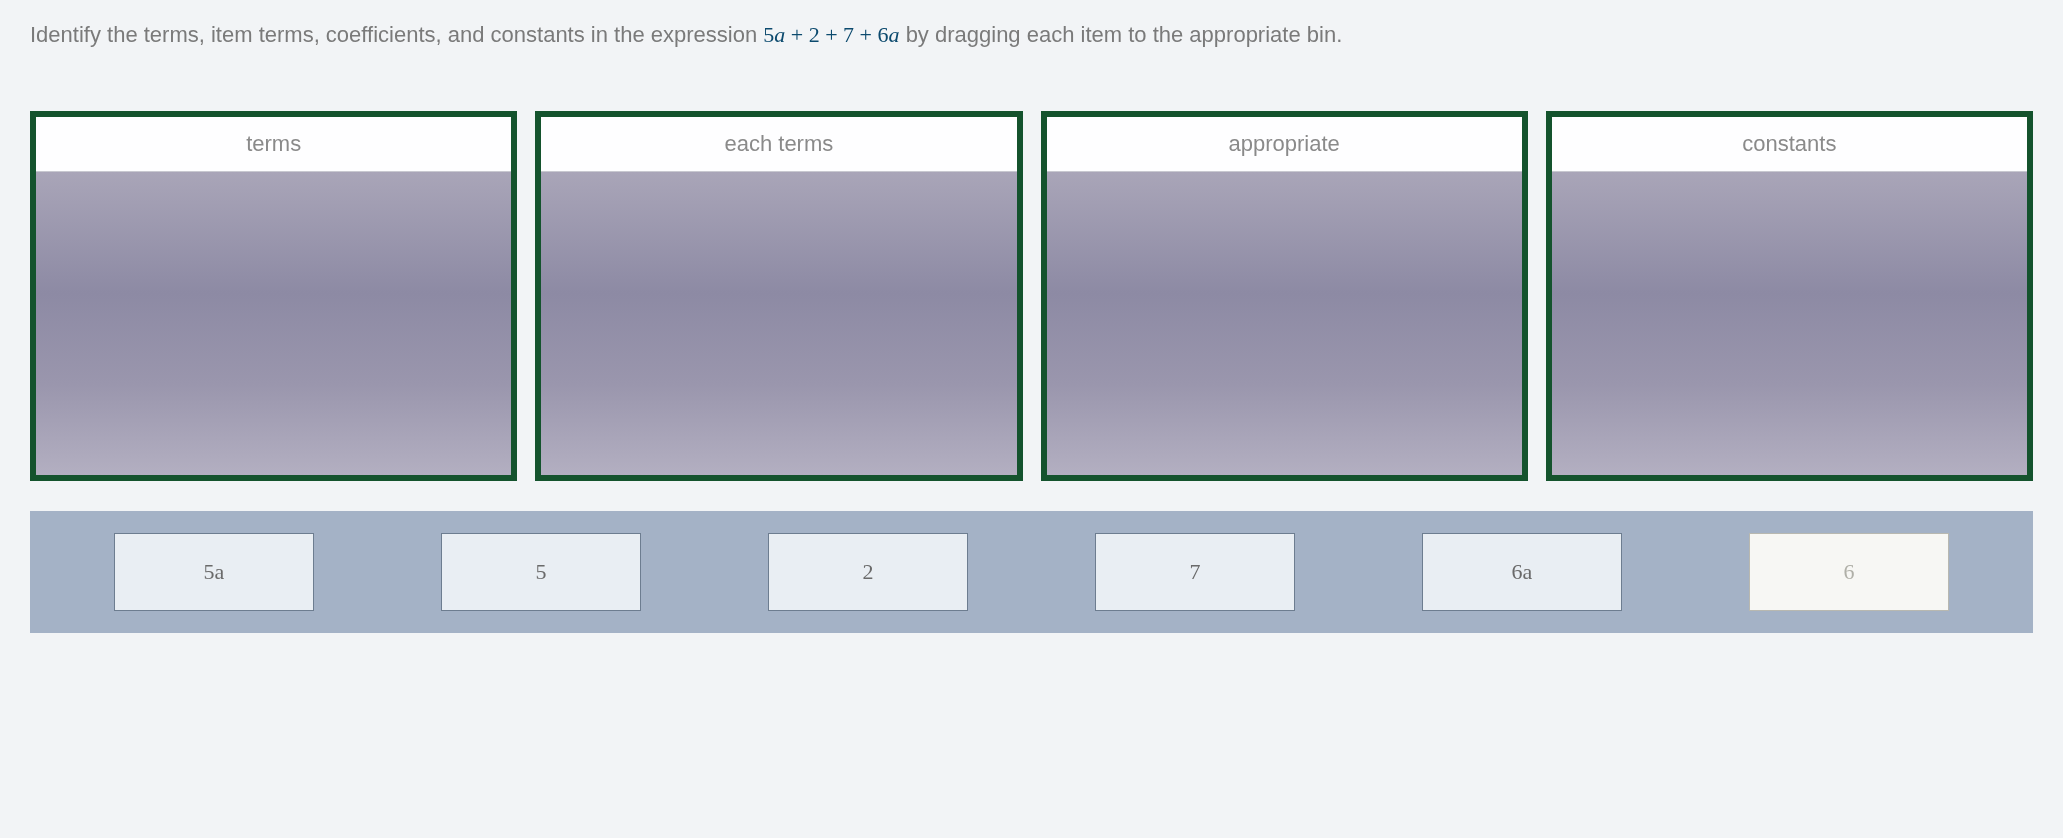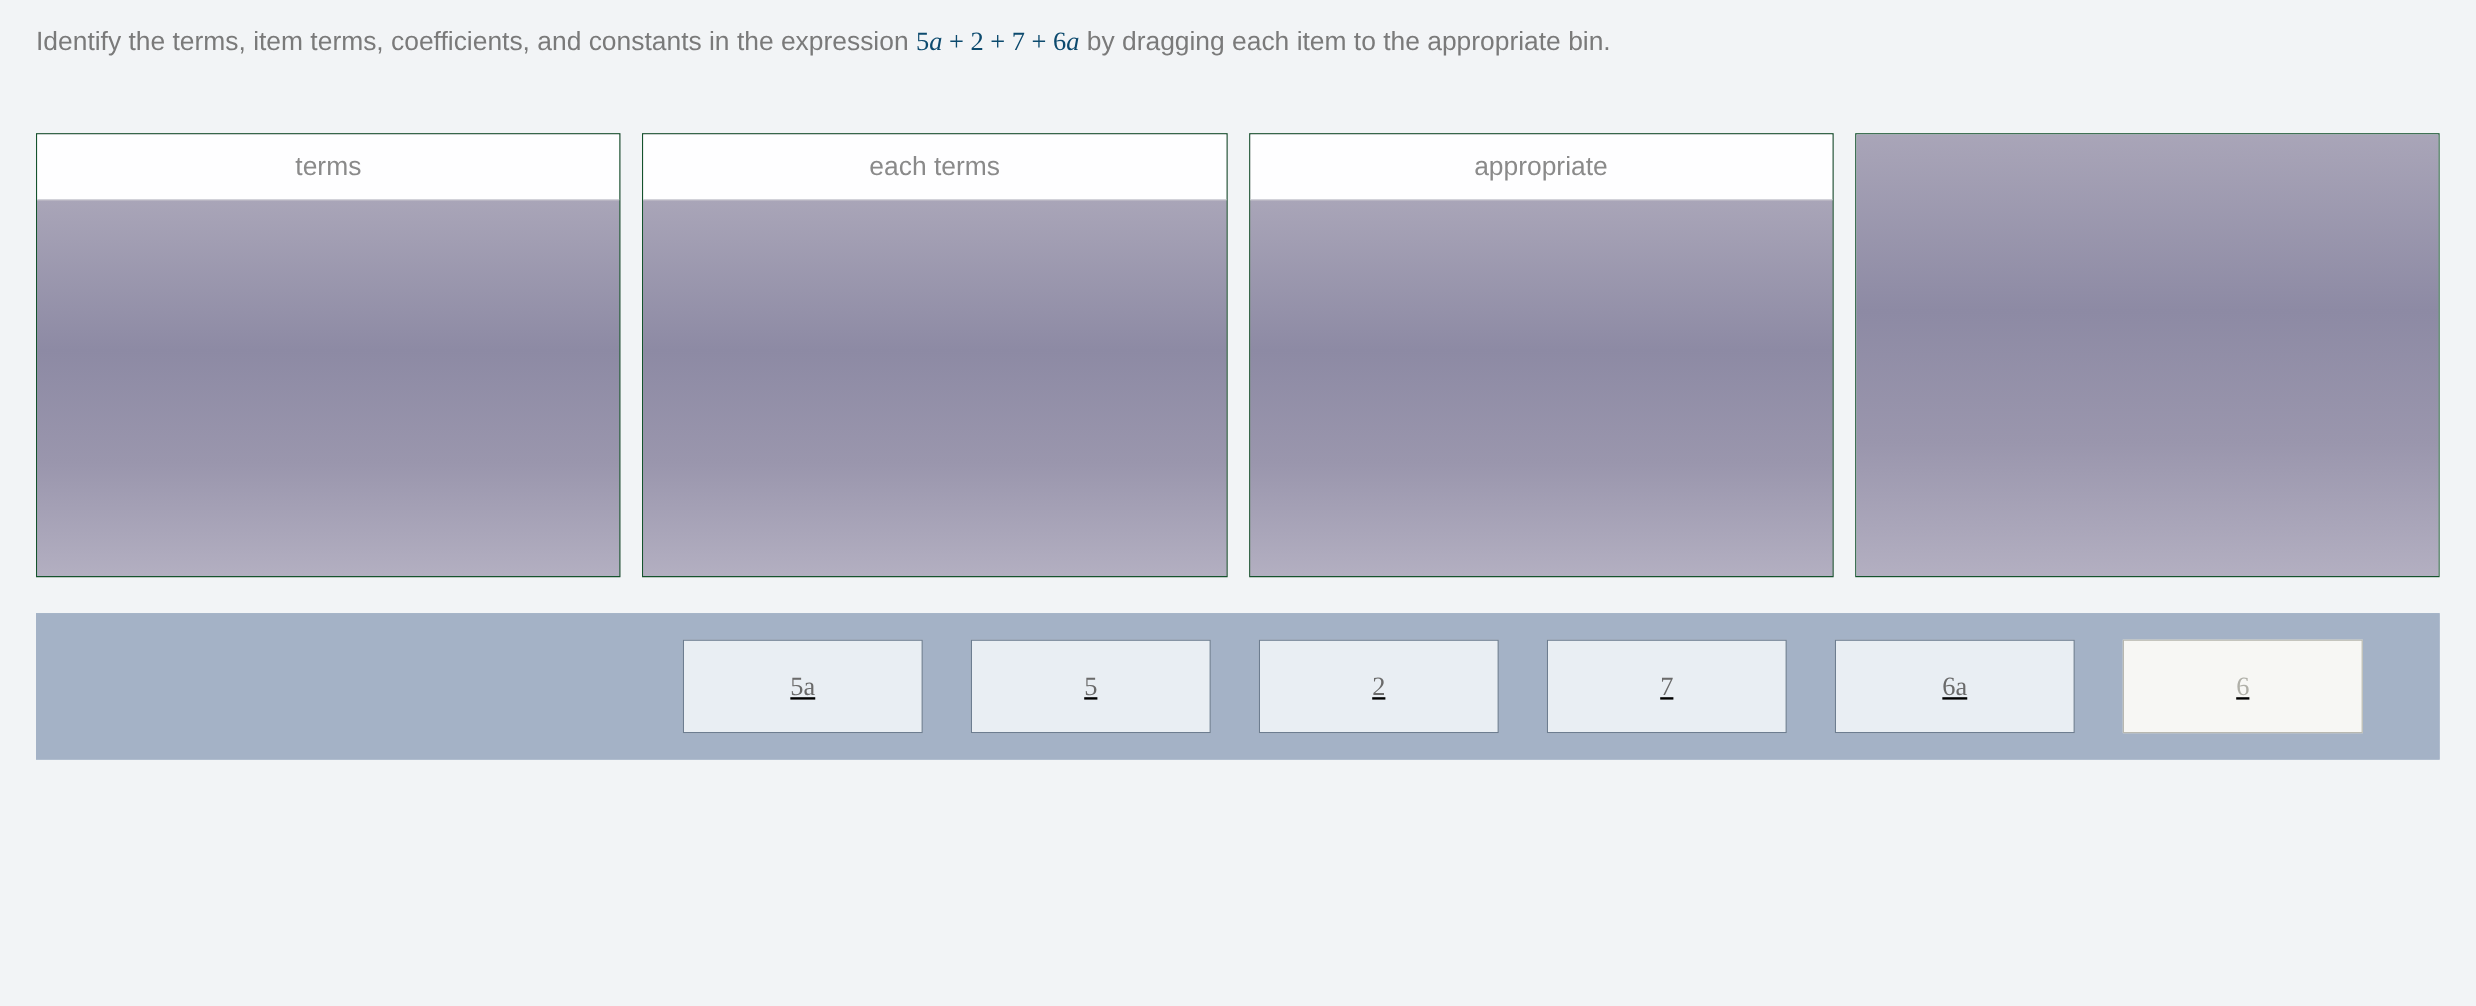"terms" .bin { border: 1px solid #14532d -> 6px solid #14532d }
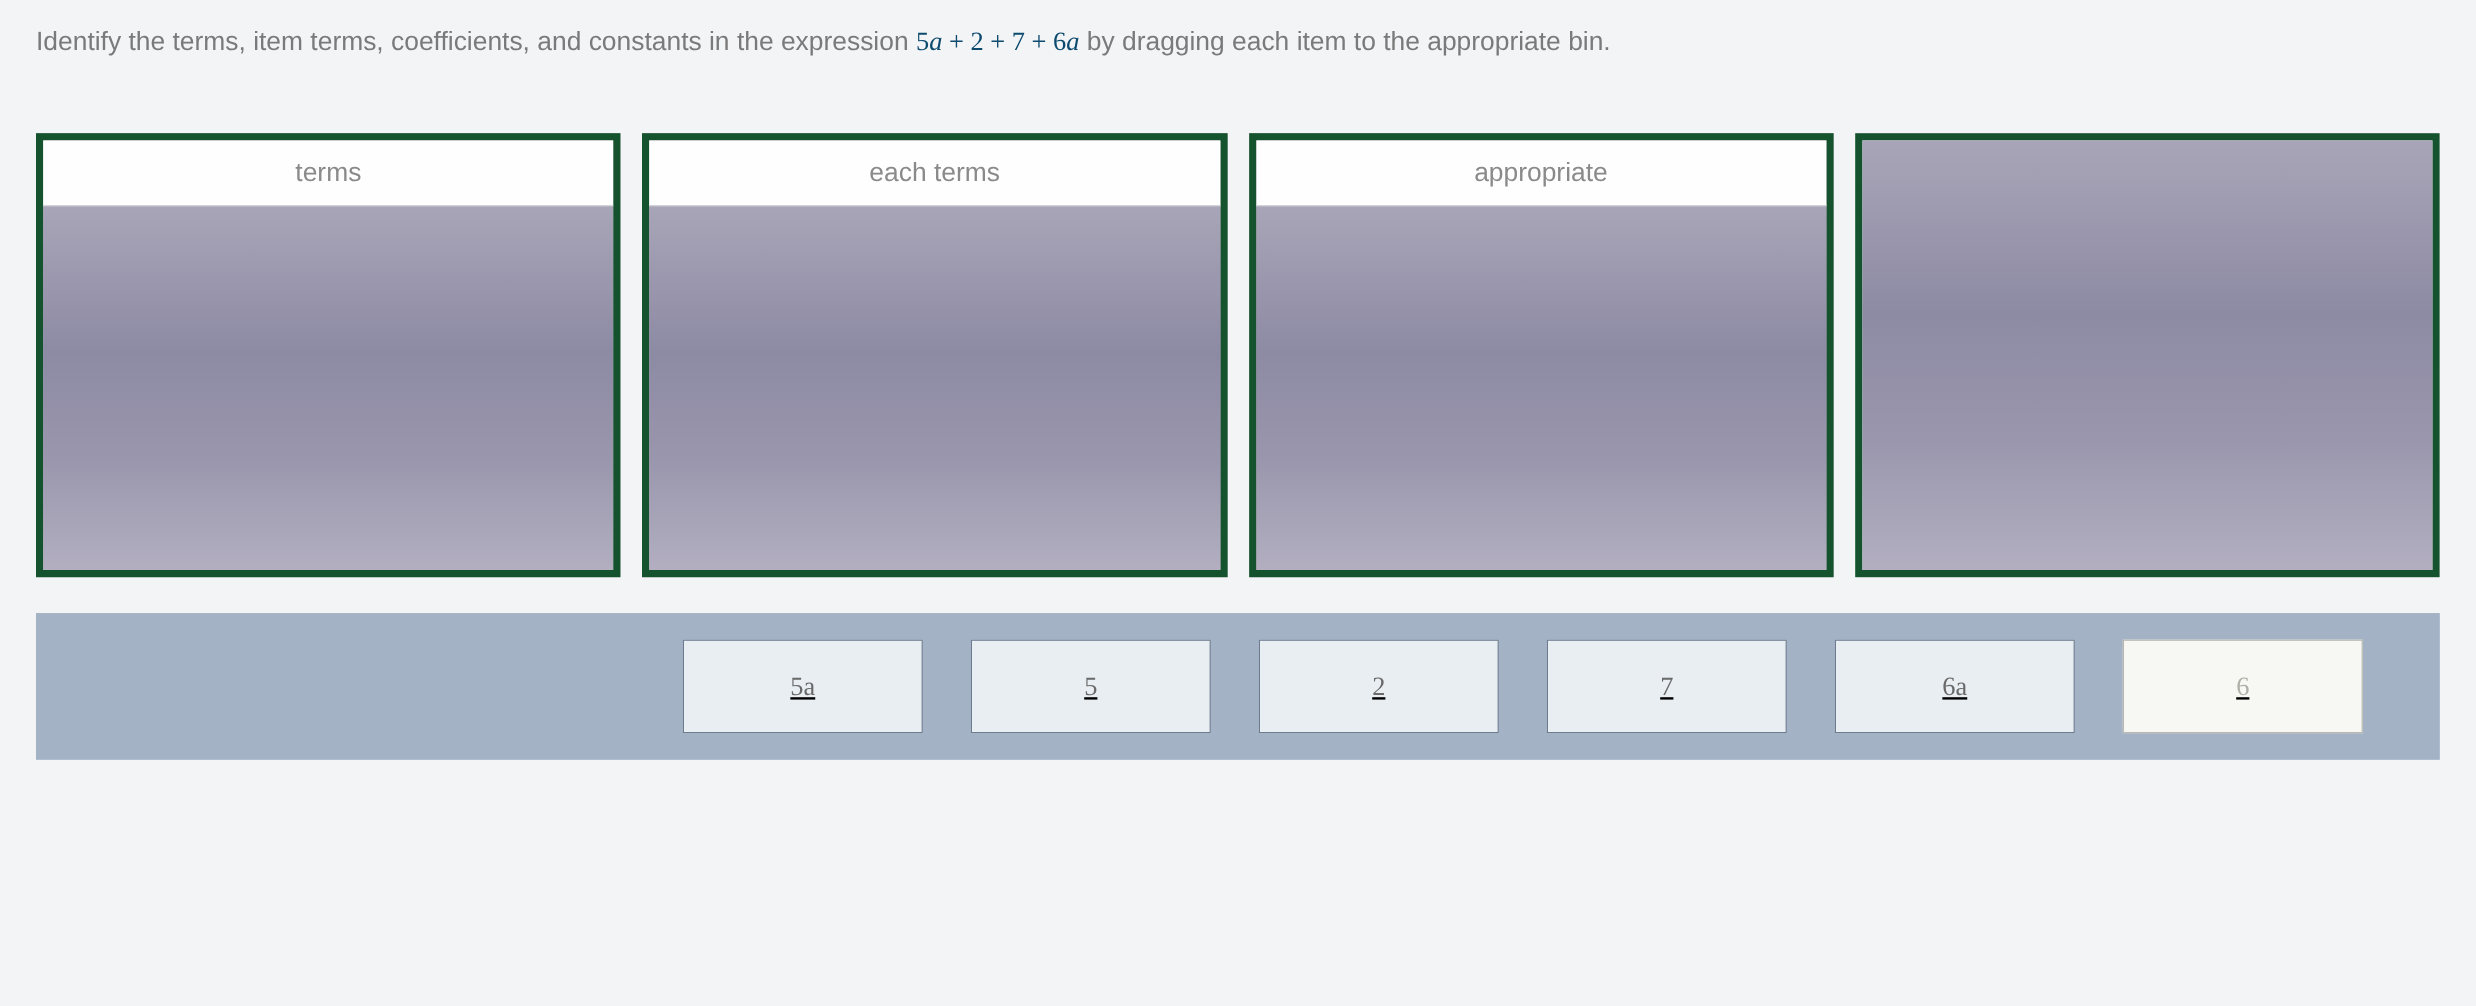"constants" div.bin-header { html: none -> <div>constants</div> }
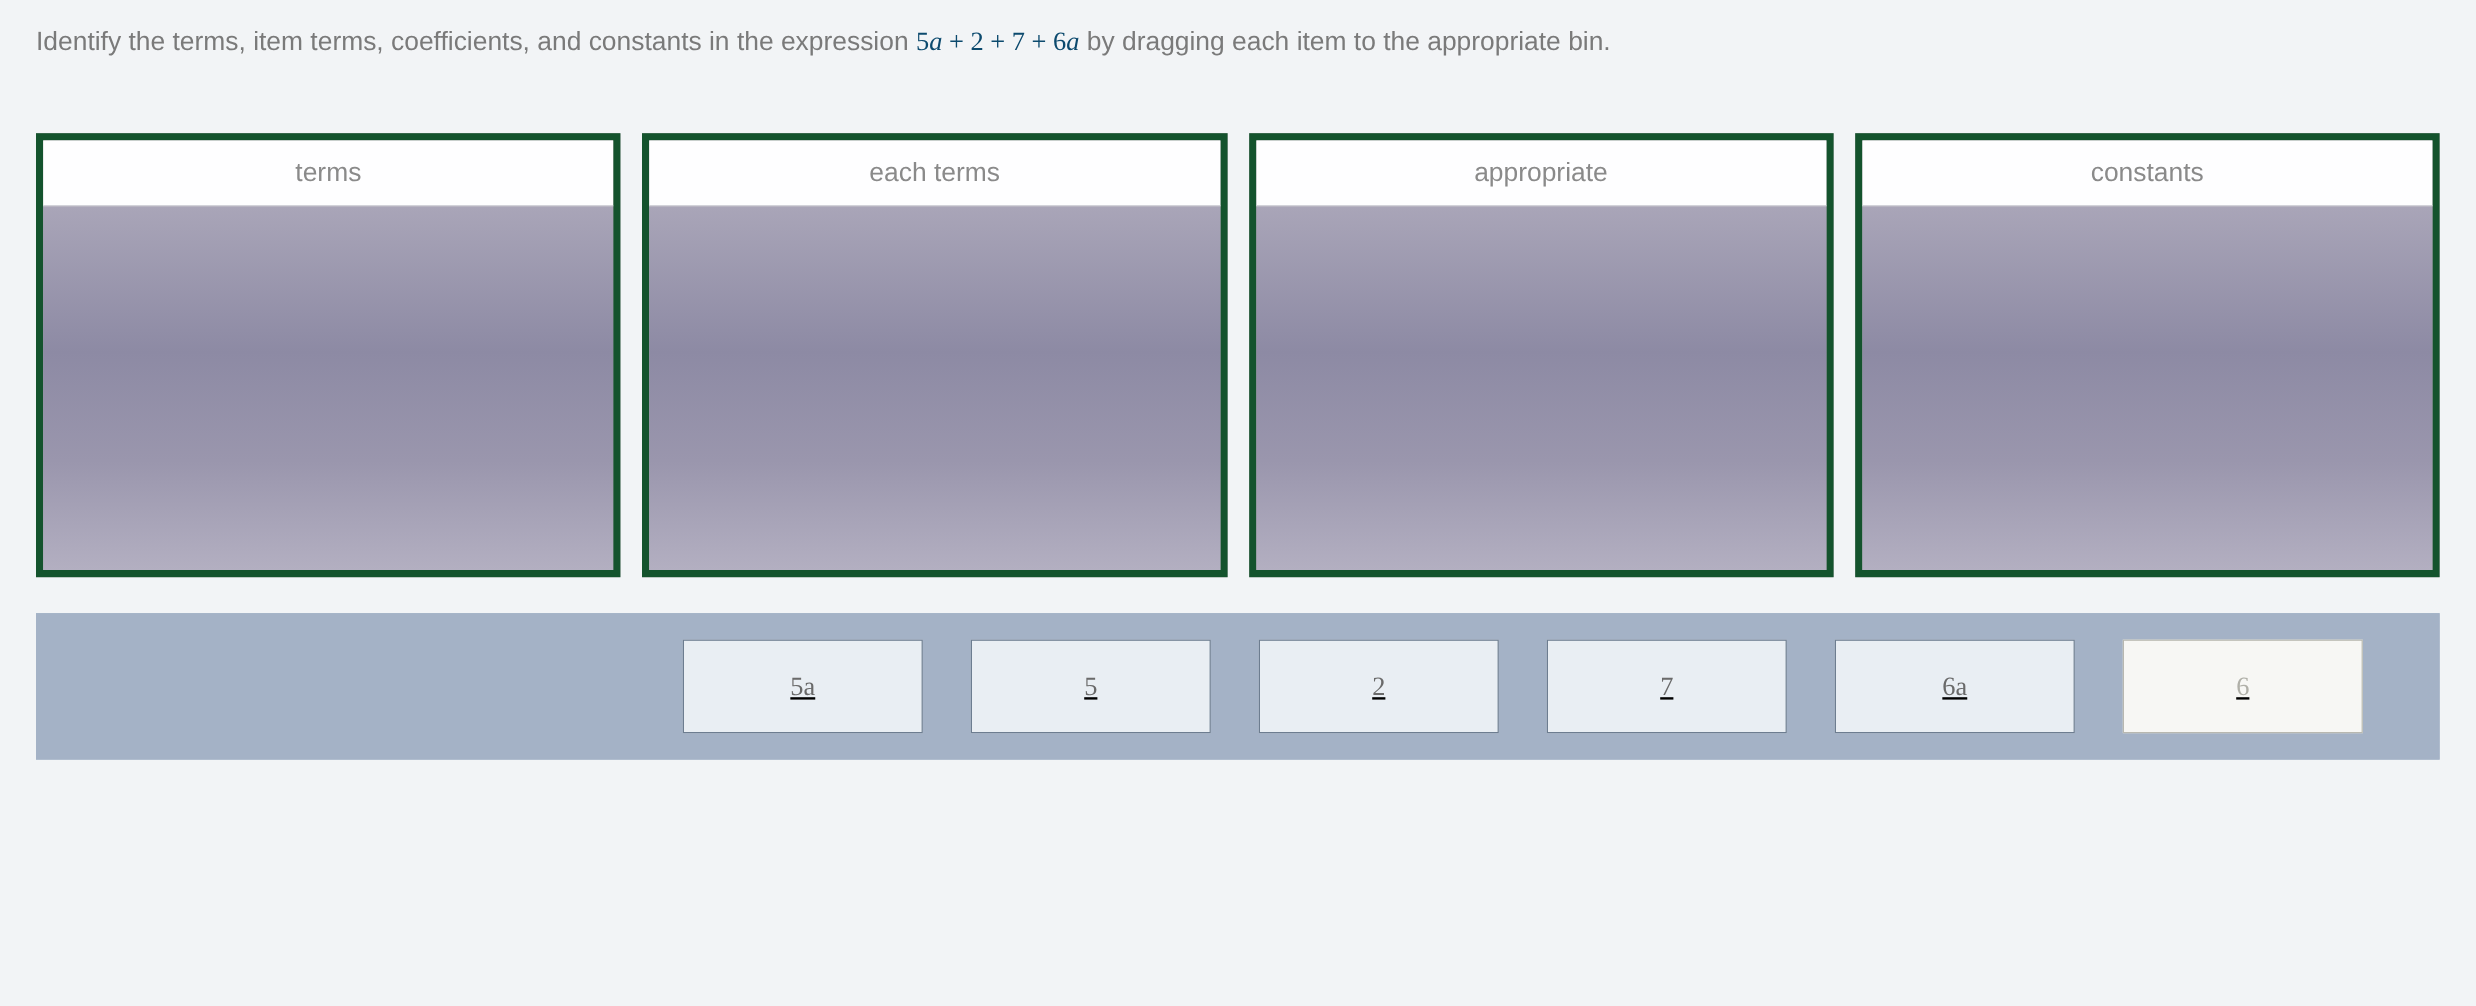"5a" .items-bar { justify-content: flex-end -> space-between; padding: 18px 60px -> 18px 80px; text-decoration: underline -> none }
